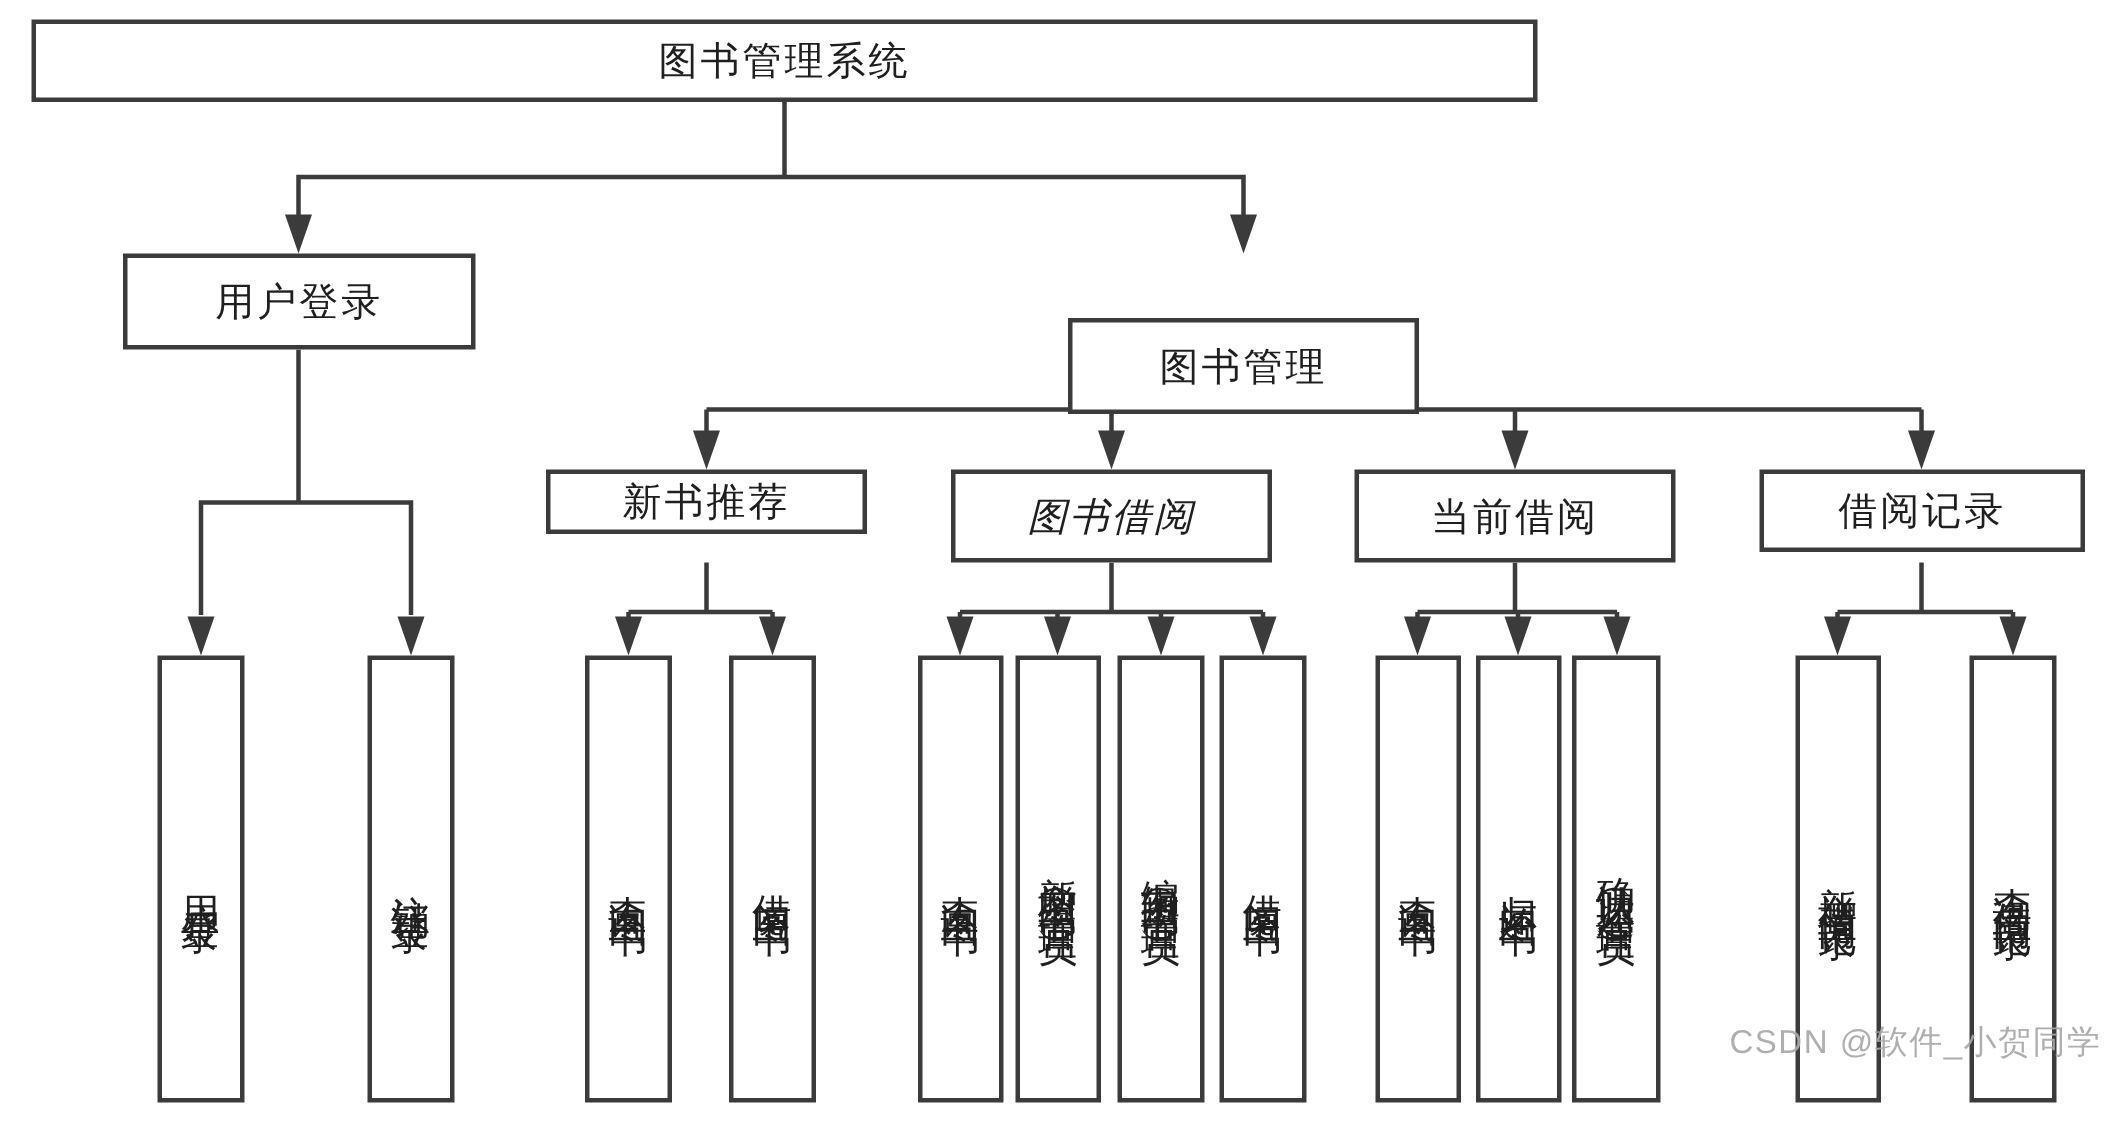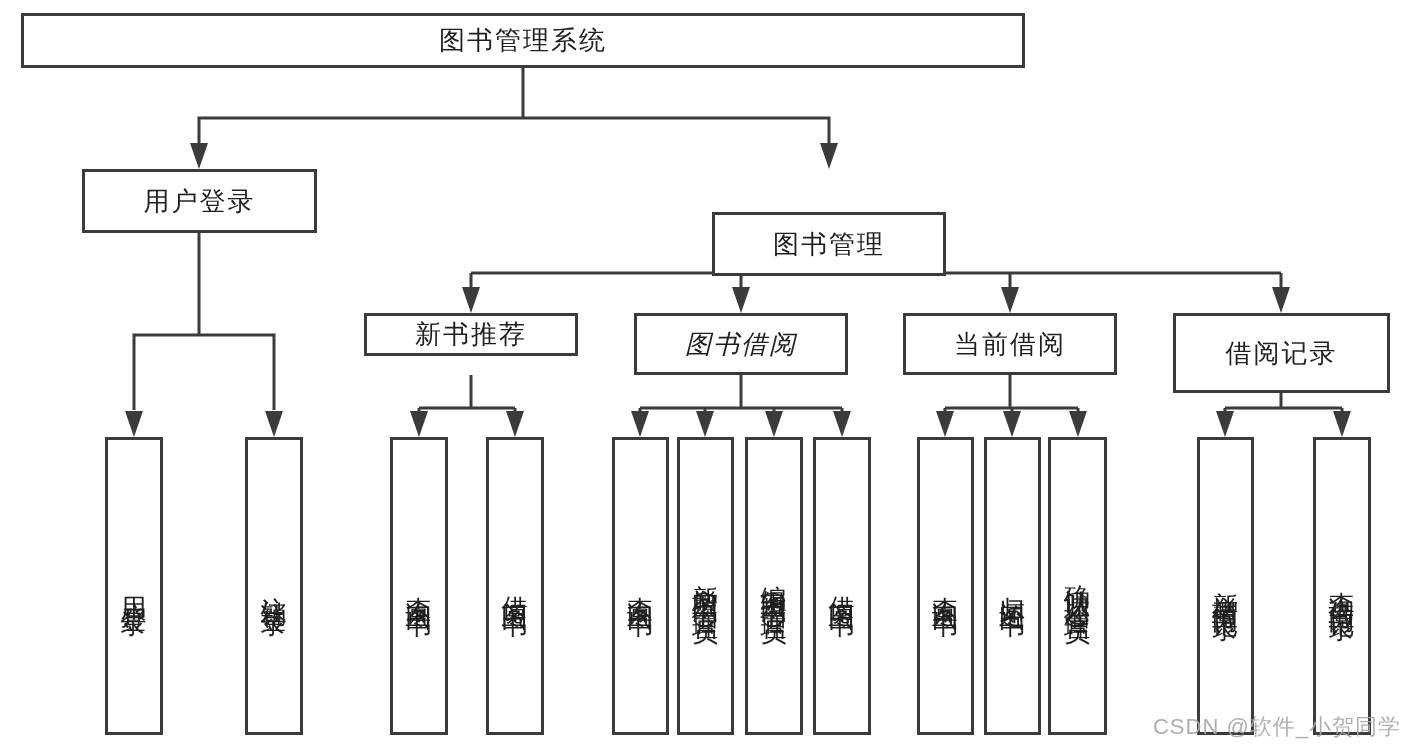"借阅记录" .n-l3-3 { height: 80px -> 55px }
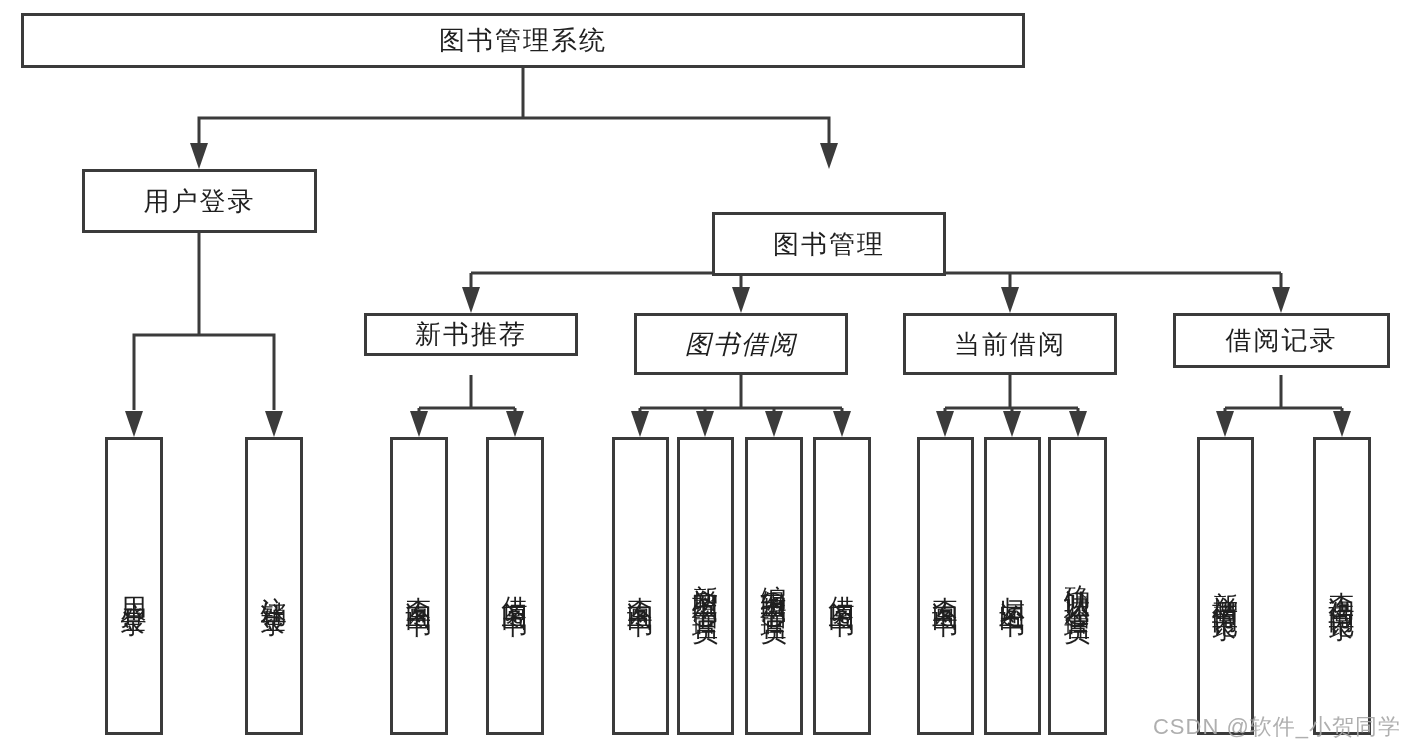"CSDN @软件_小贺同学" #watermark { top: 712px -> 680px }
